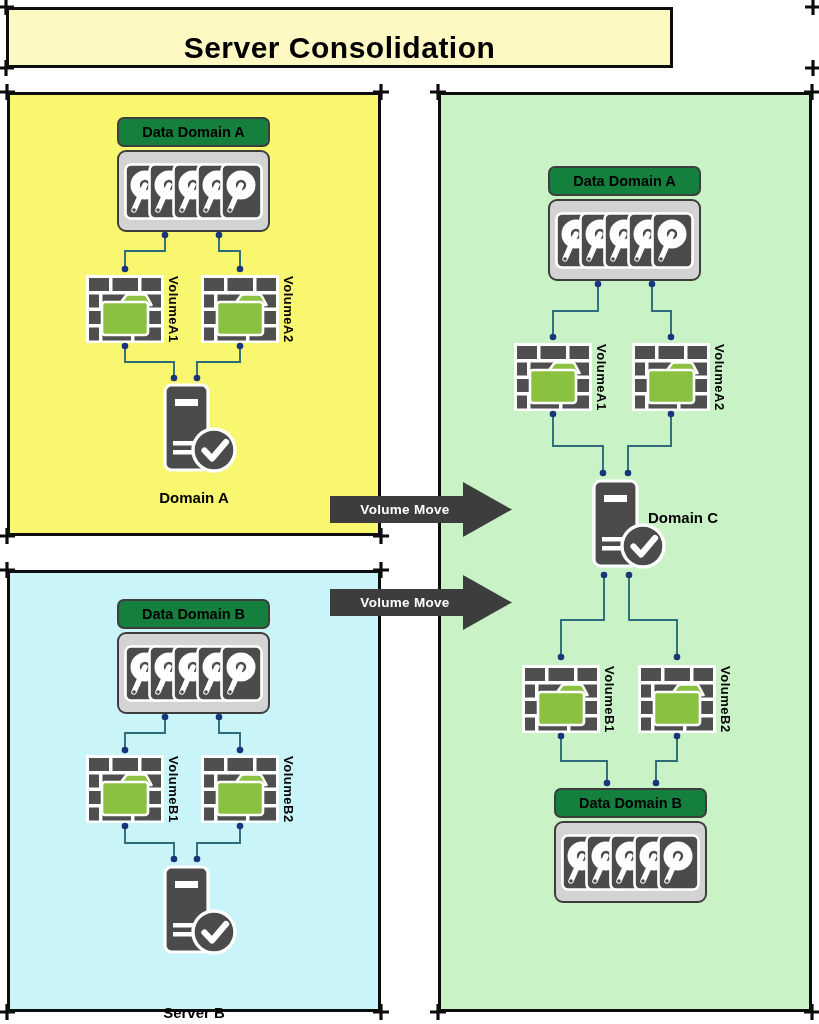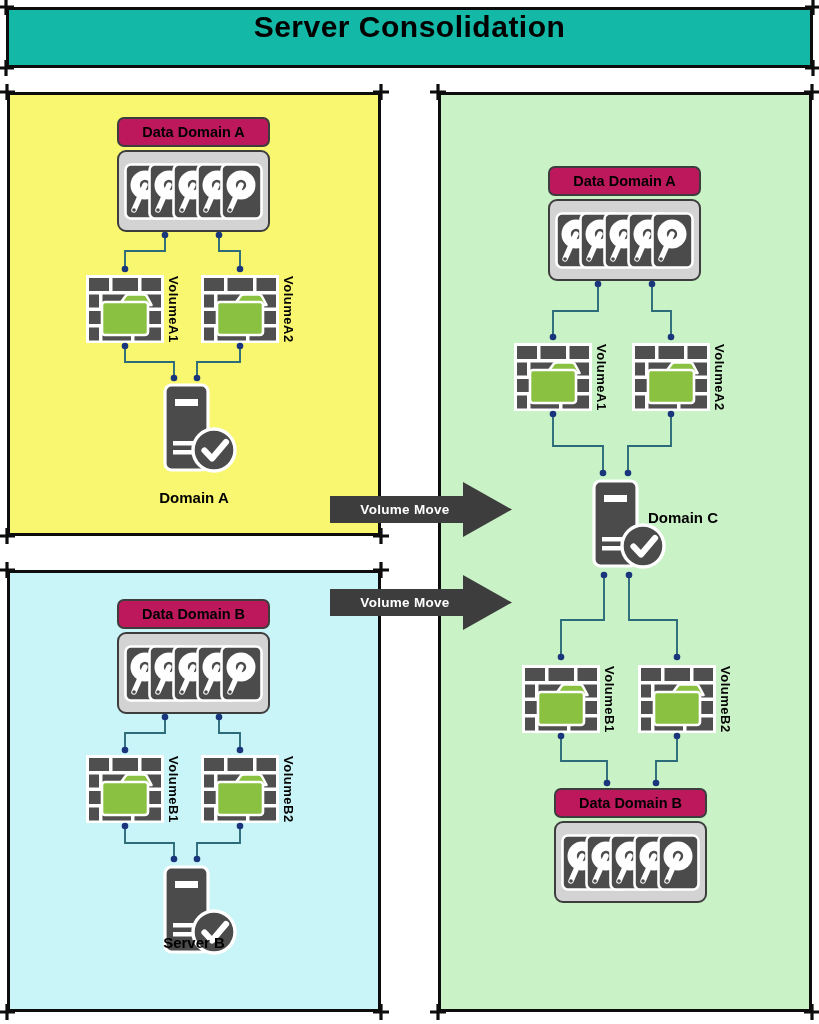"Server Consolidation" .titlebar { align-items: flex-start -> flex-end; background: #14b8a6 -> #fef9c3; width: 807px -> 667px }
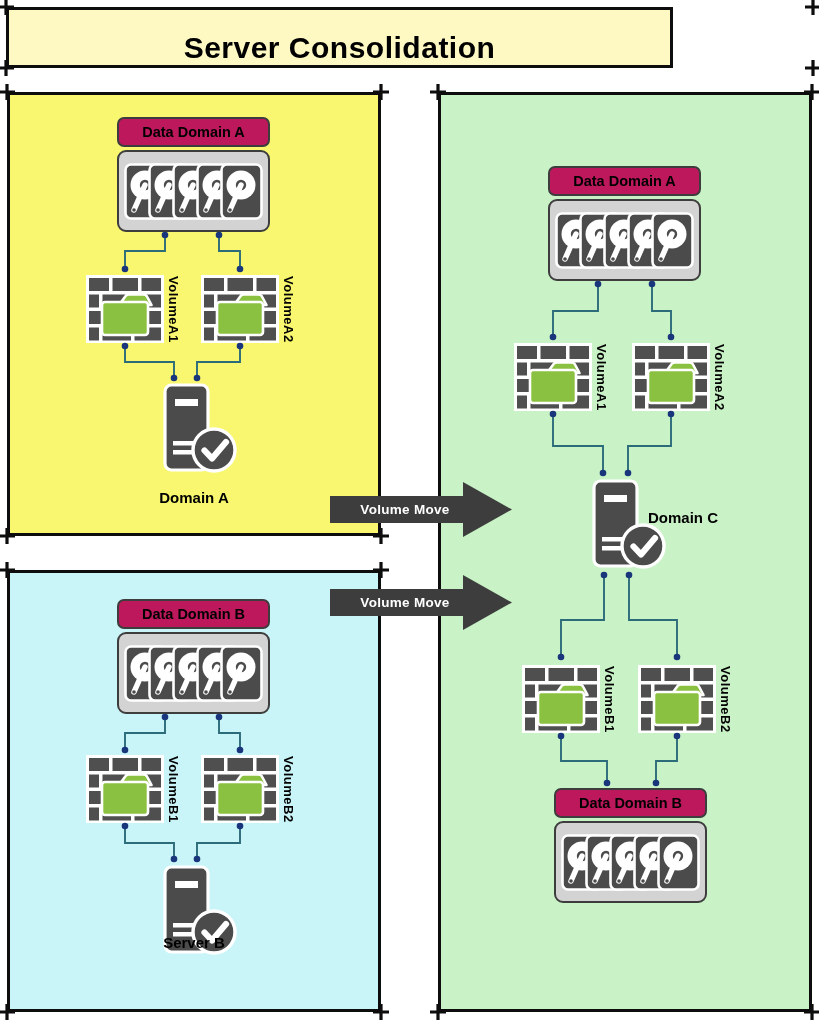"Data Domain A" .ddbox { background: #be185d -> #15803d }
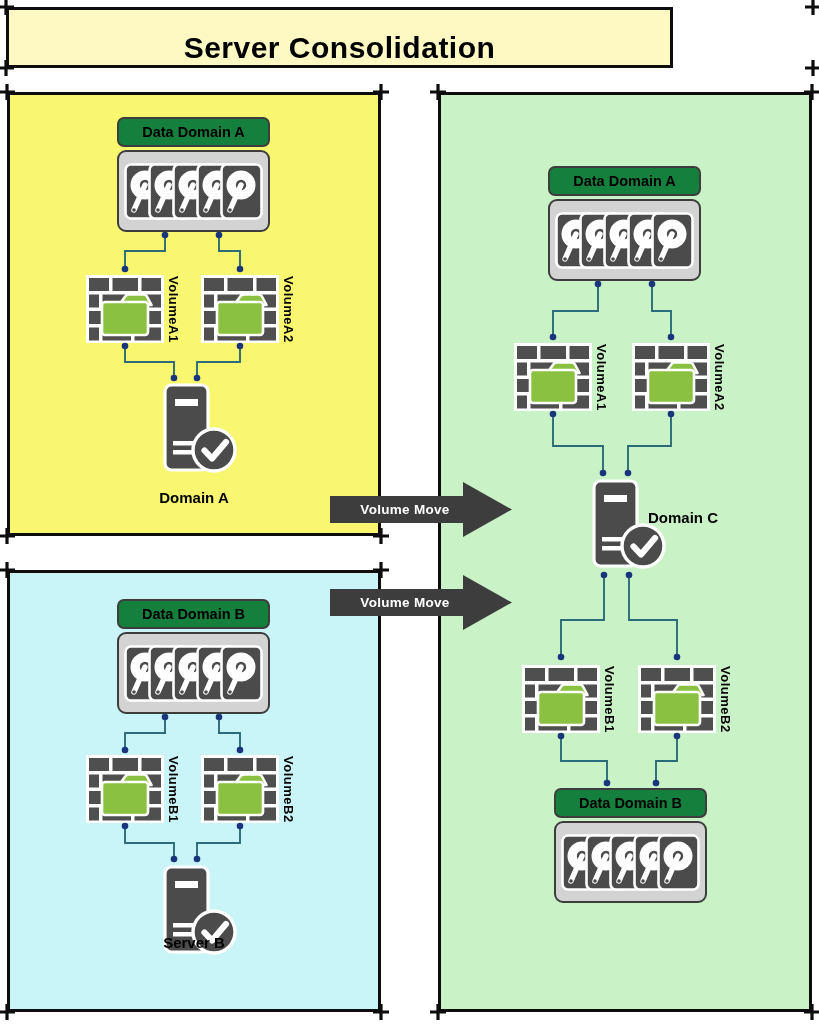"Server B" div.slabel { top: 934px -> 1004px }
